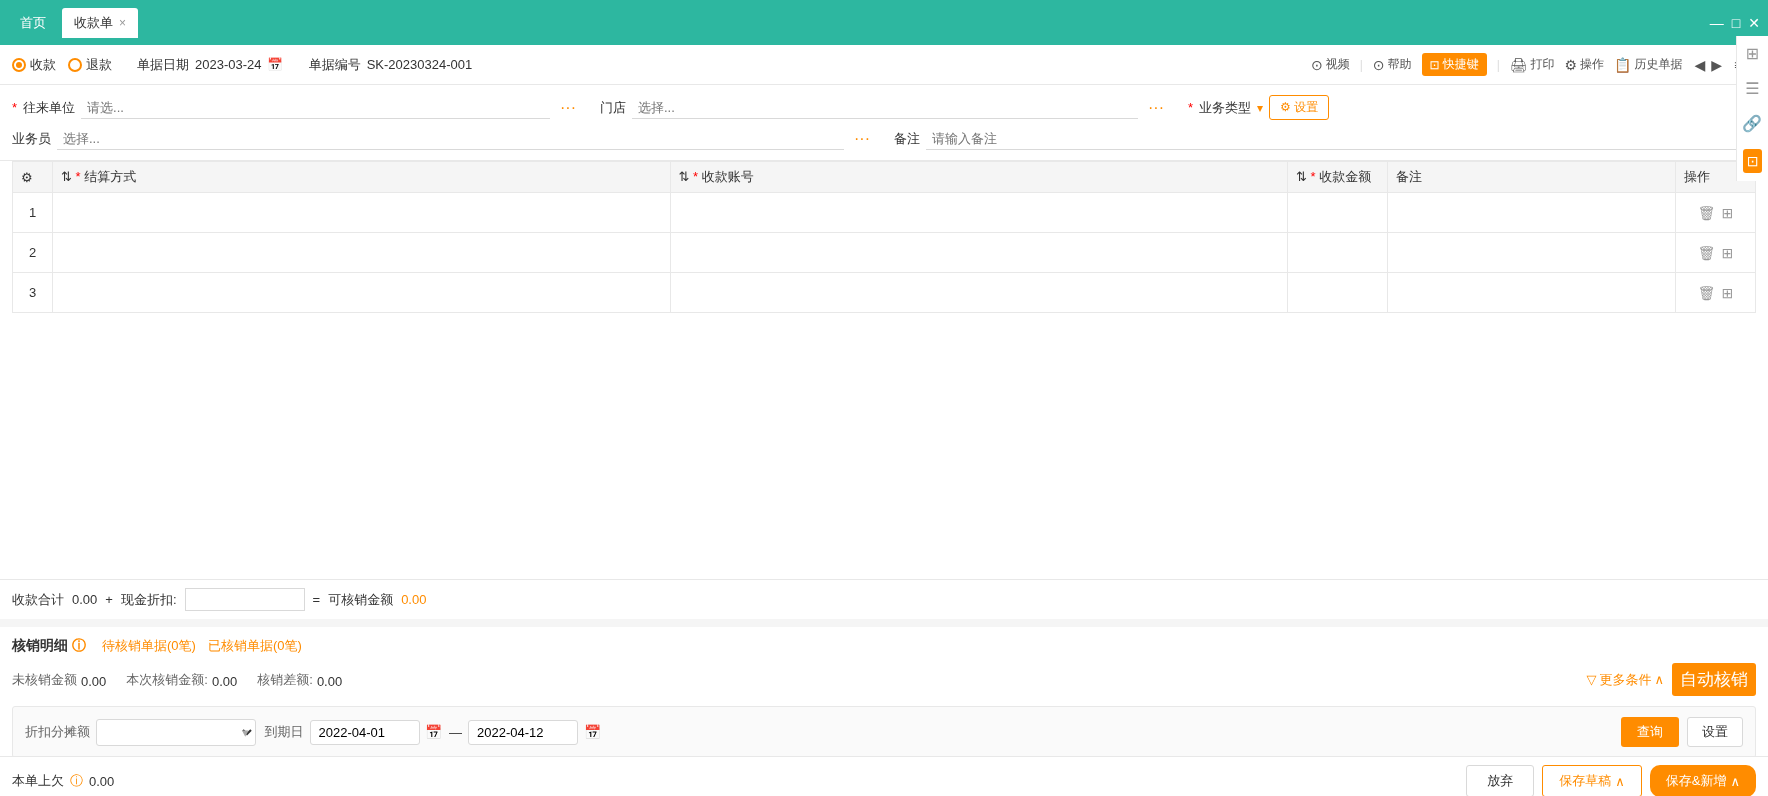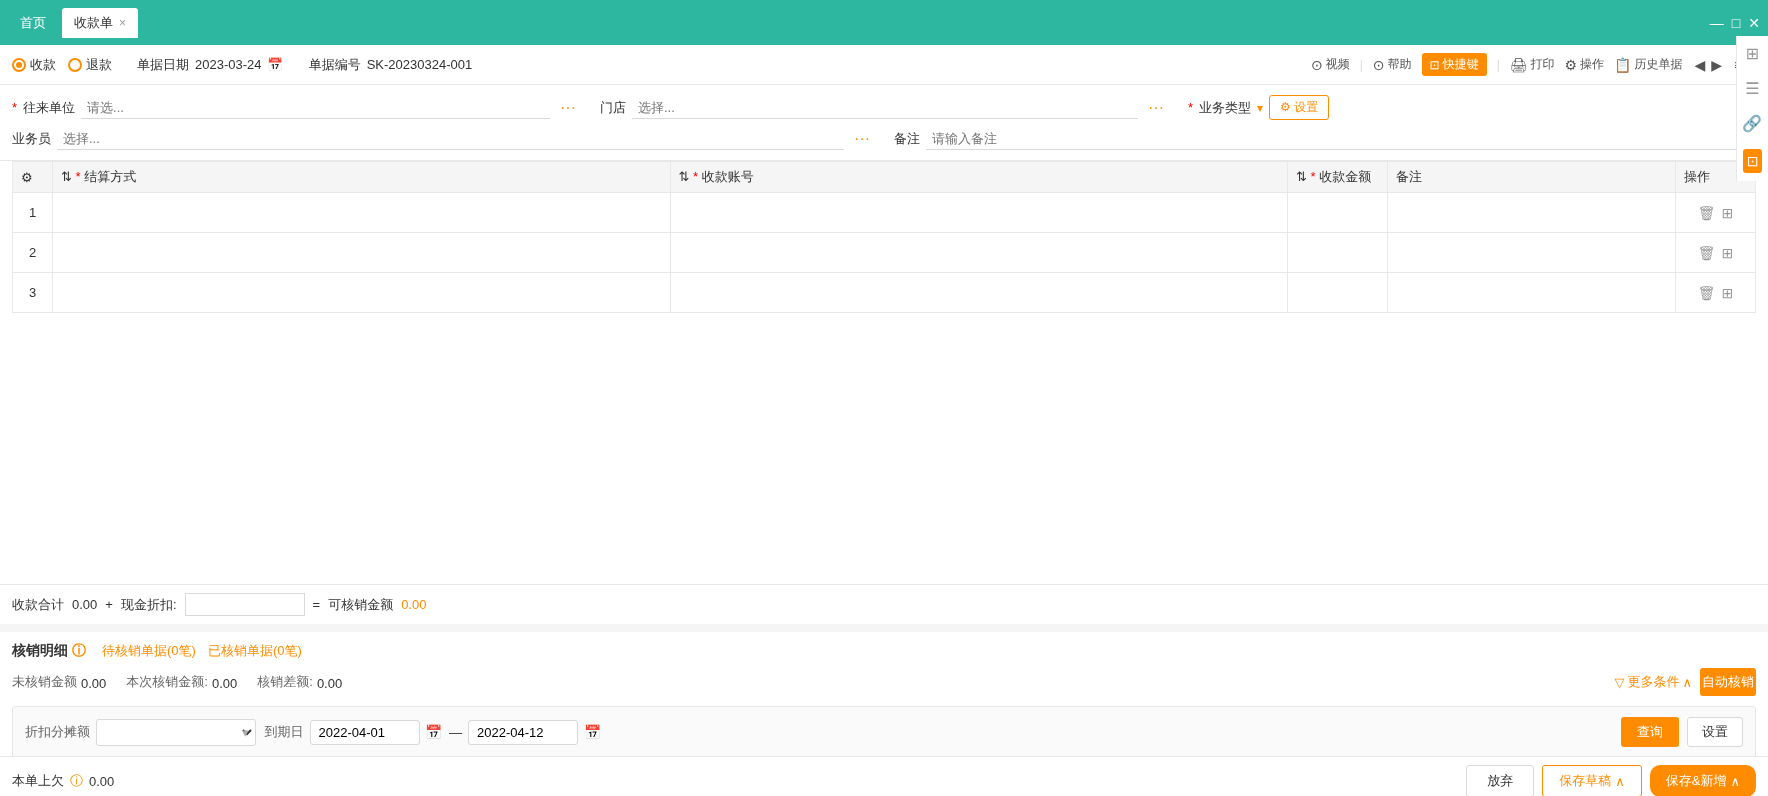"自动核销" .auto-btn { font-size: 13px -> 17px; padding: 5px 2px -> 5px 8px }
